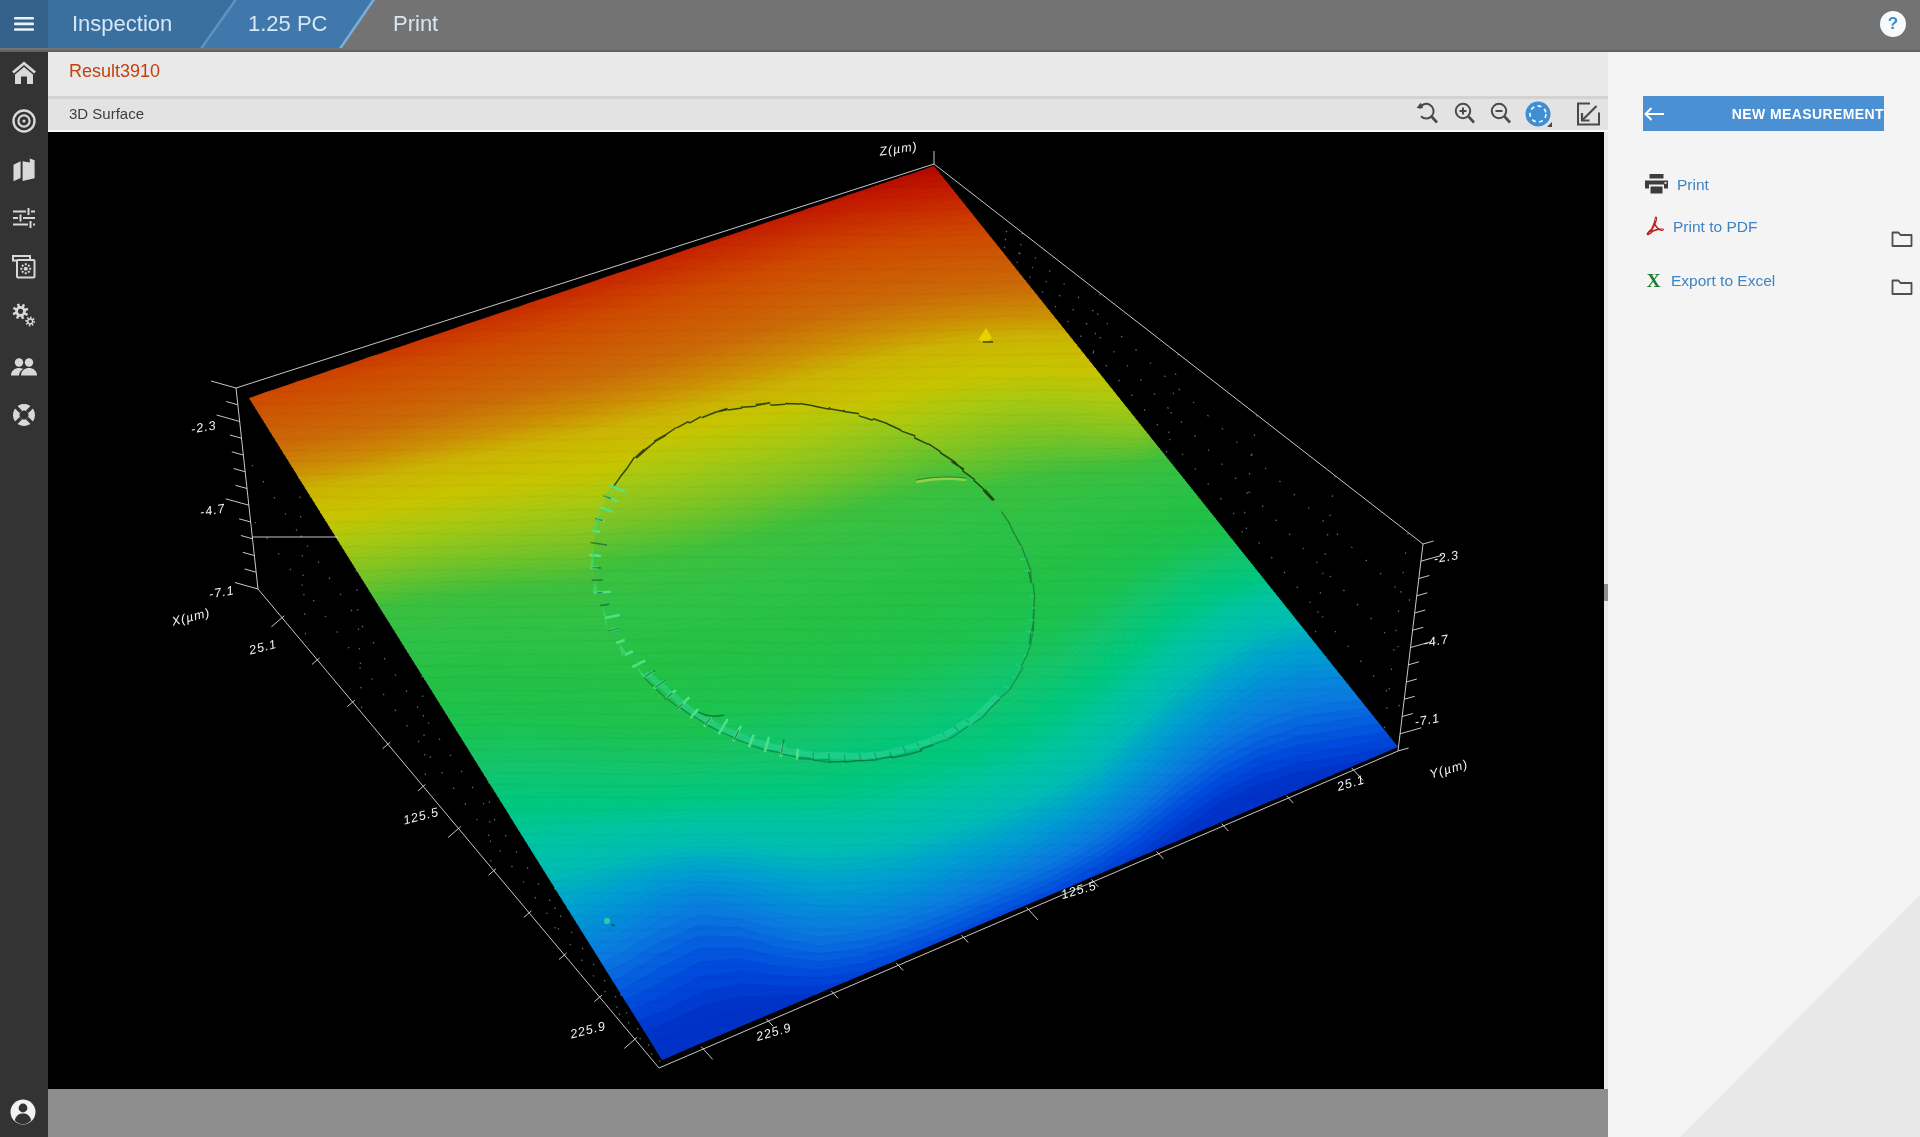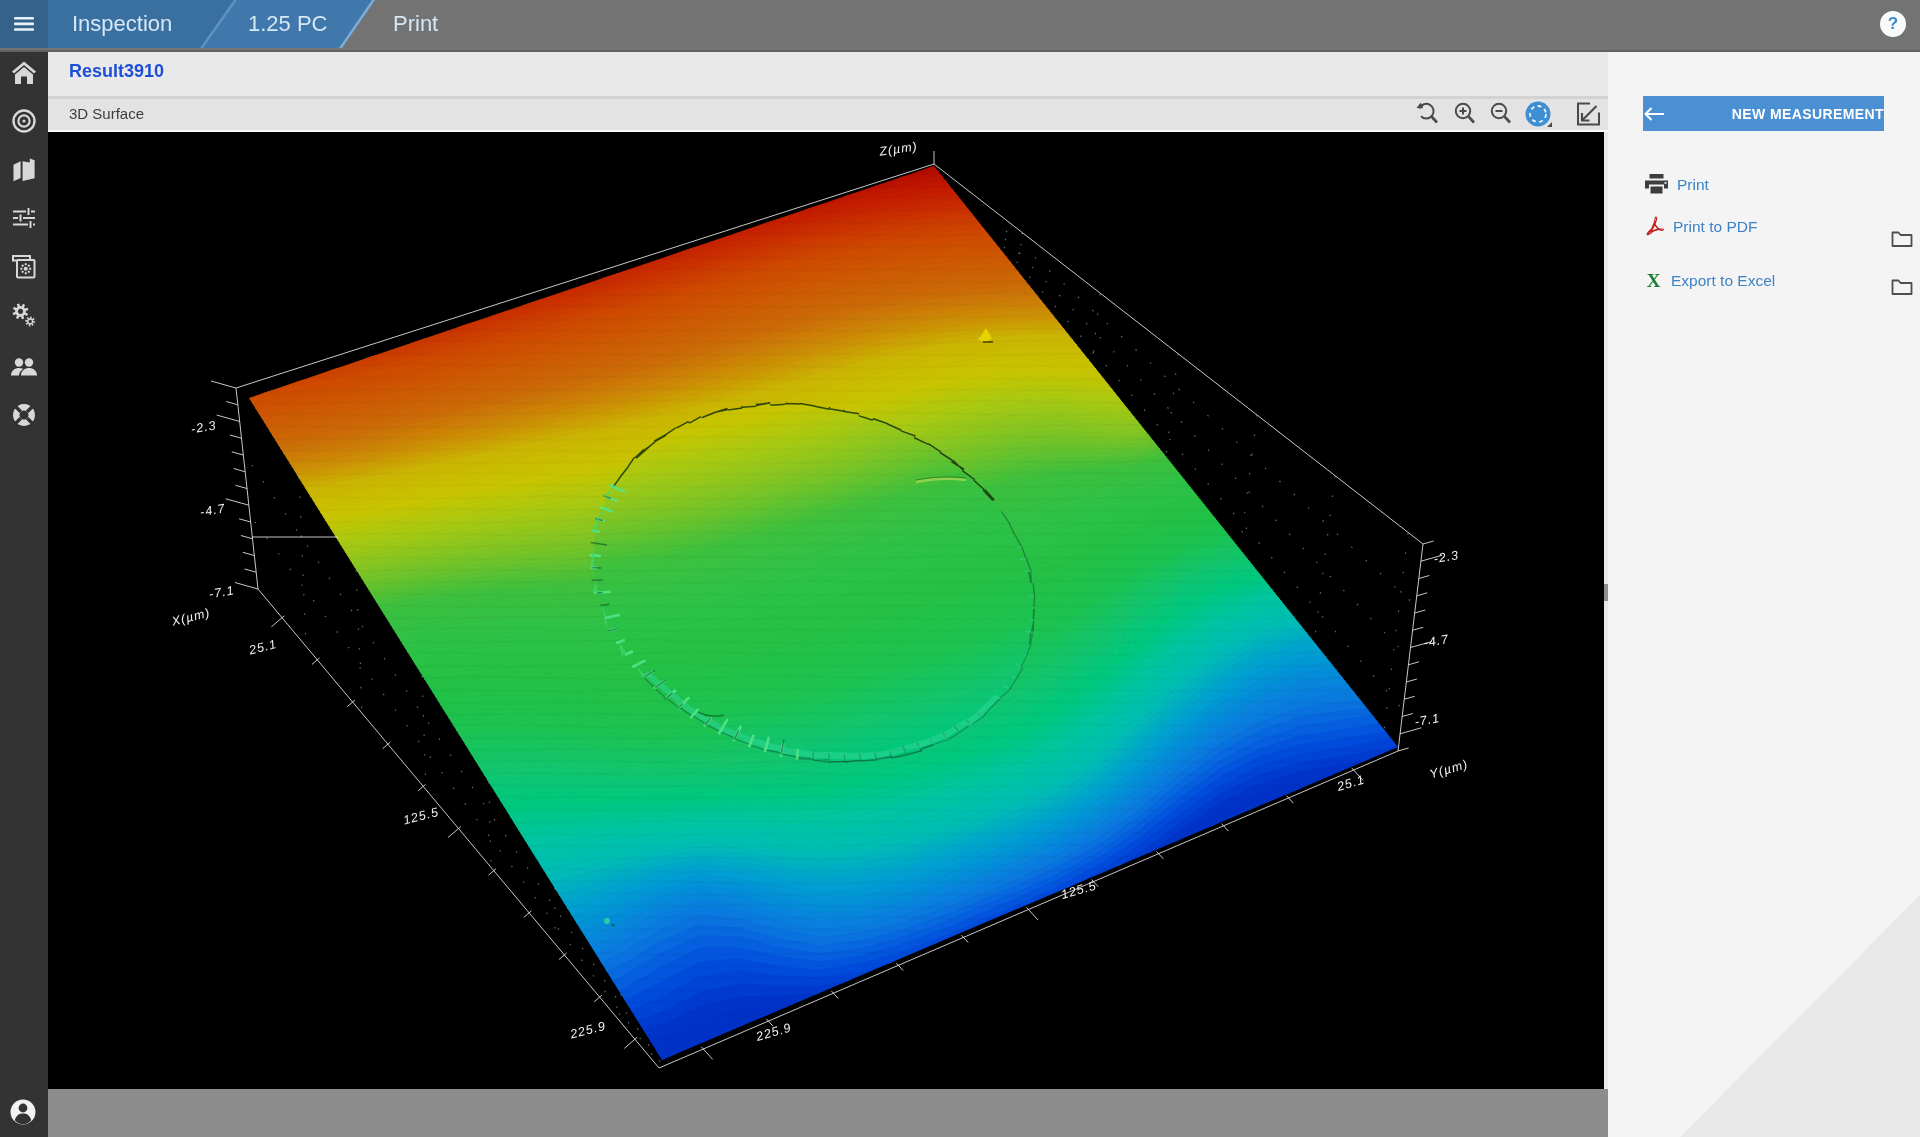"Result3910" #bar1 span { color: #1d4ed8 -> #c2410c; font-weight: bold -> normal }
